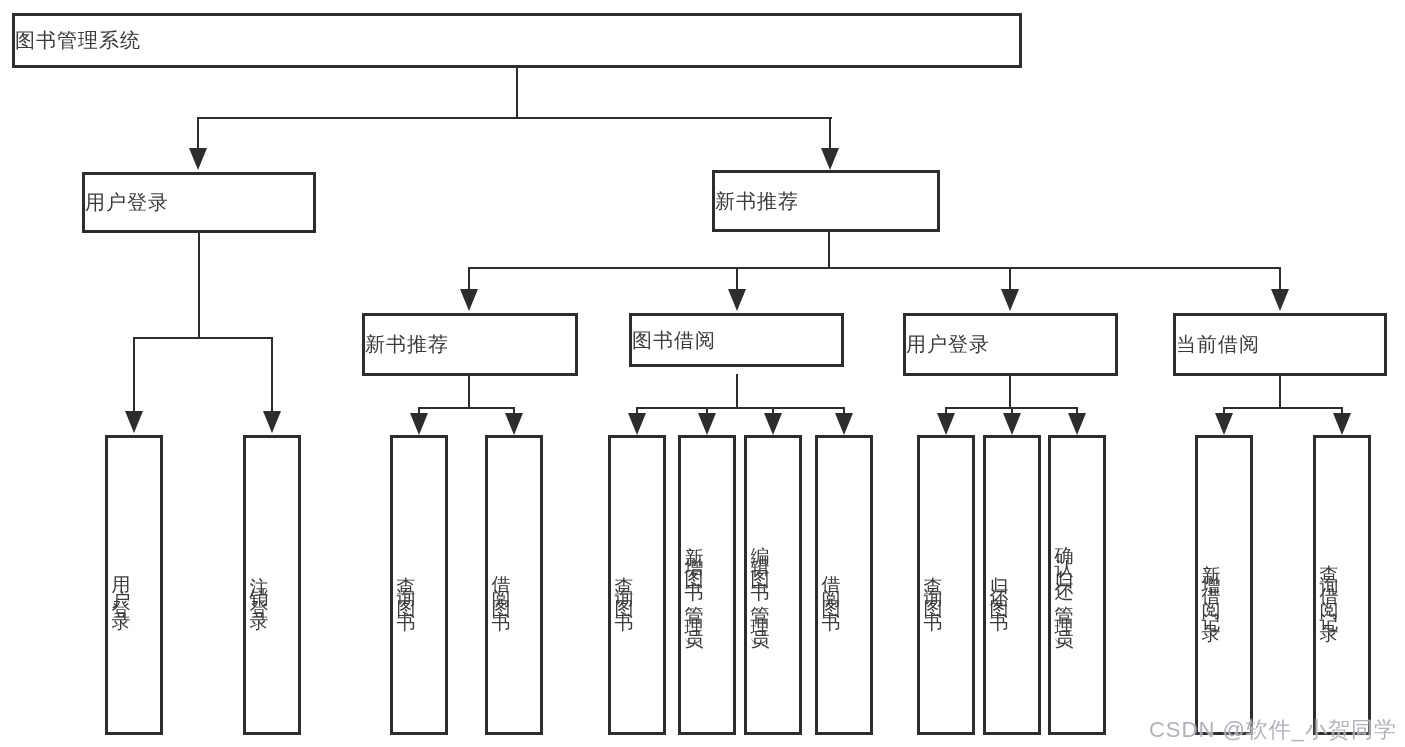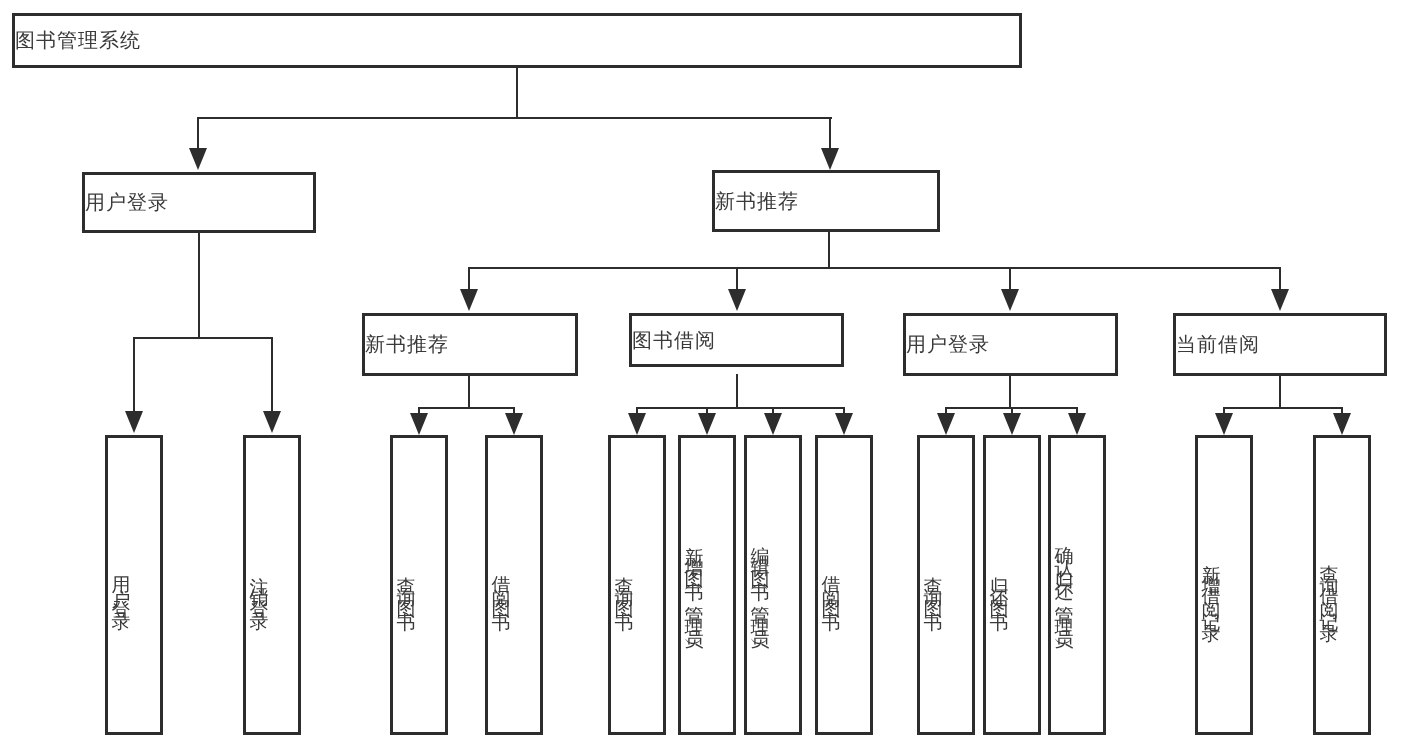"CSDN @软件_小贺同学" div.watermark { html: none -> <div>CSDN @软件_小贺同学</div> }
